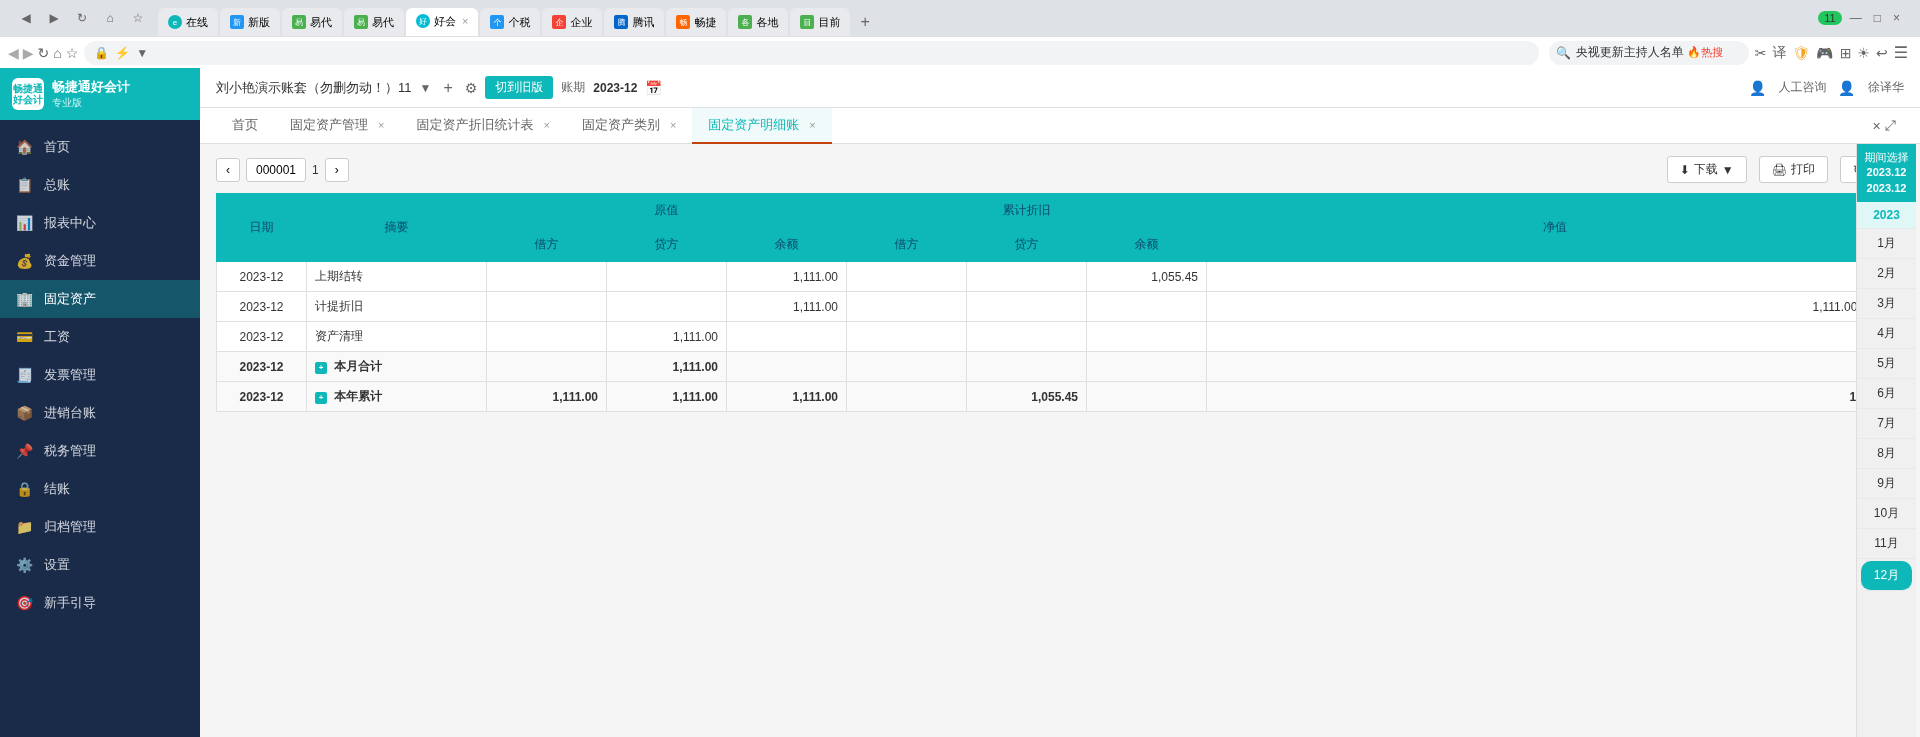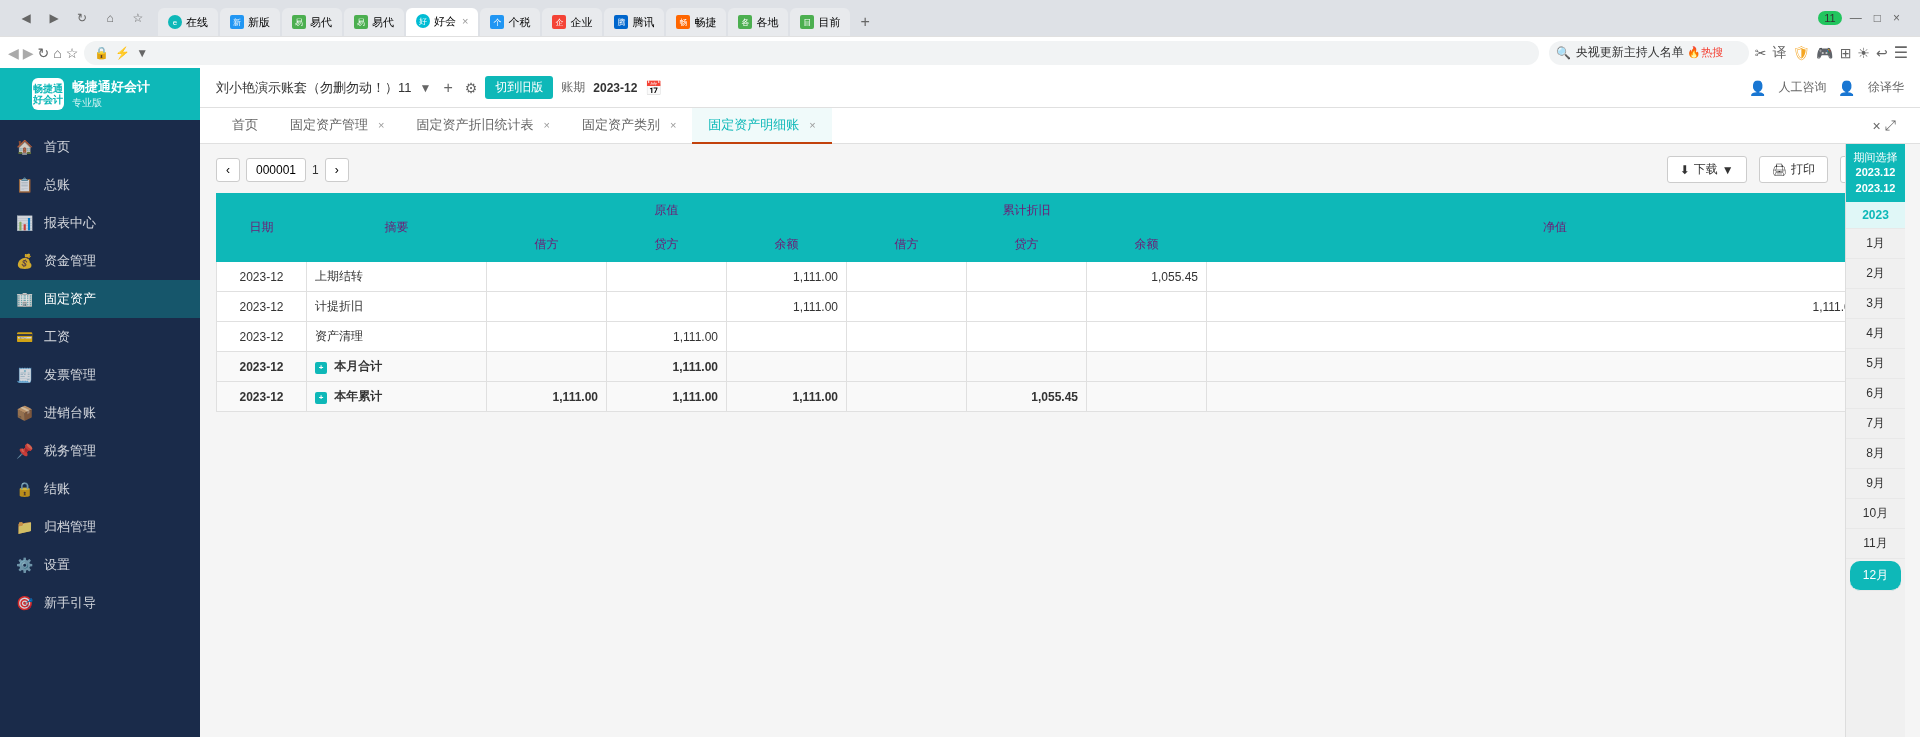"畅捷通" .sidebar-logo { margin-left: 20px -> none }
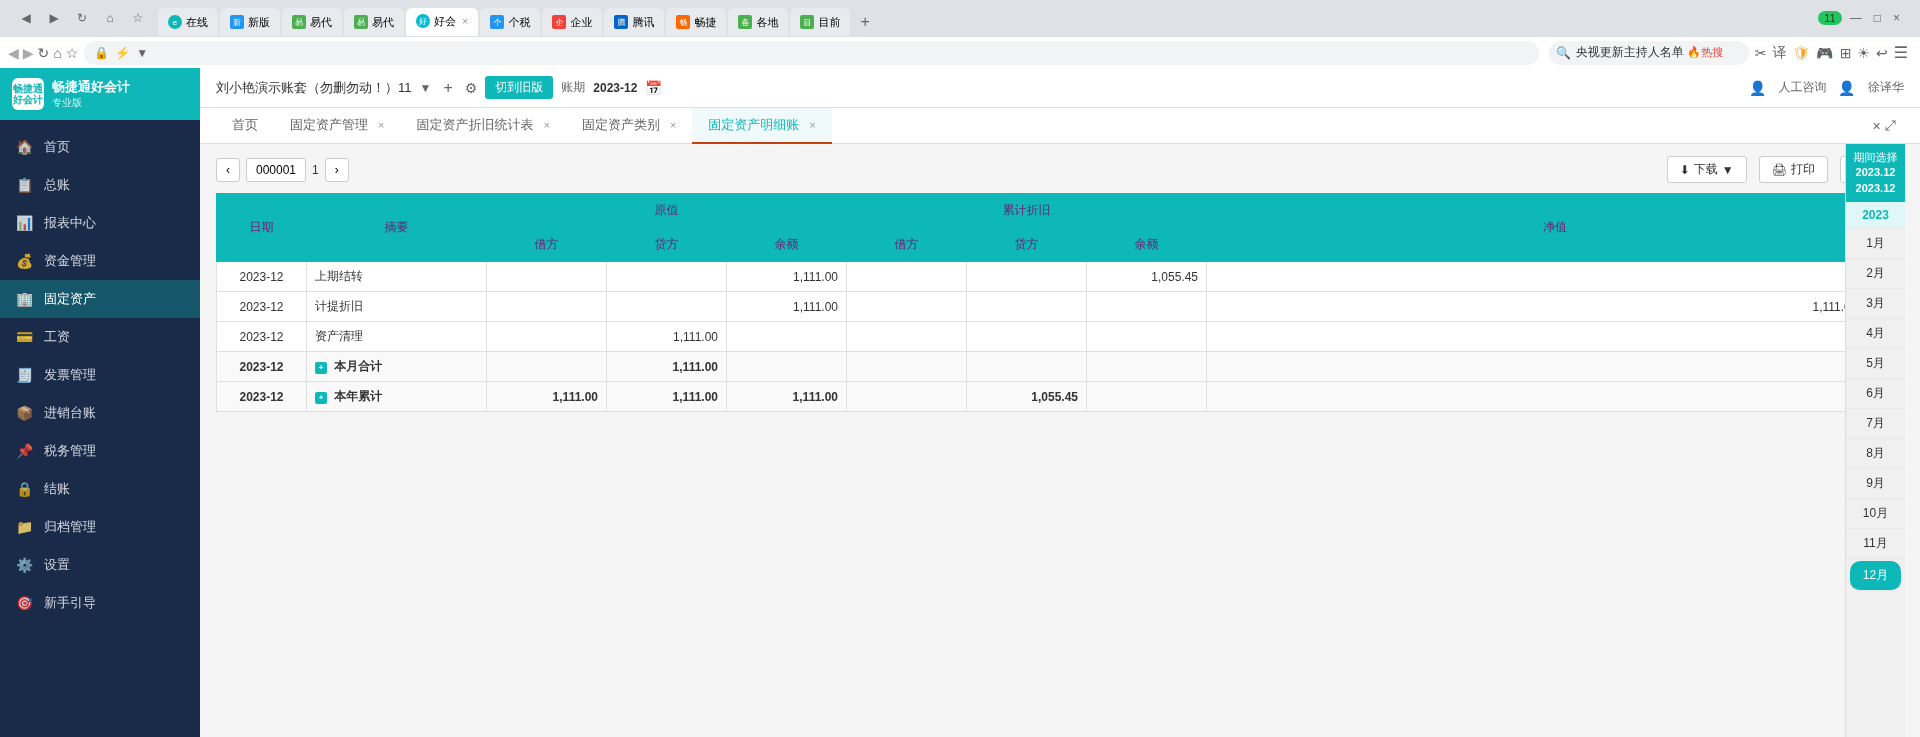"期间选择" .period-panel { right: 15px -> 4px }
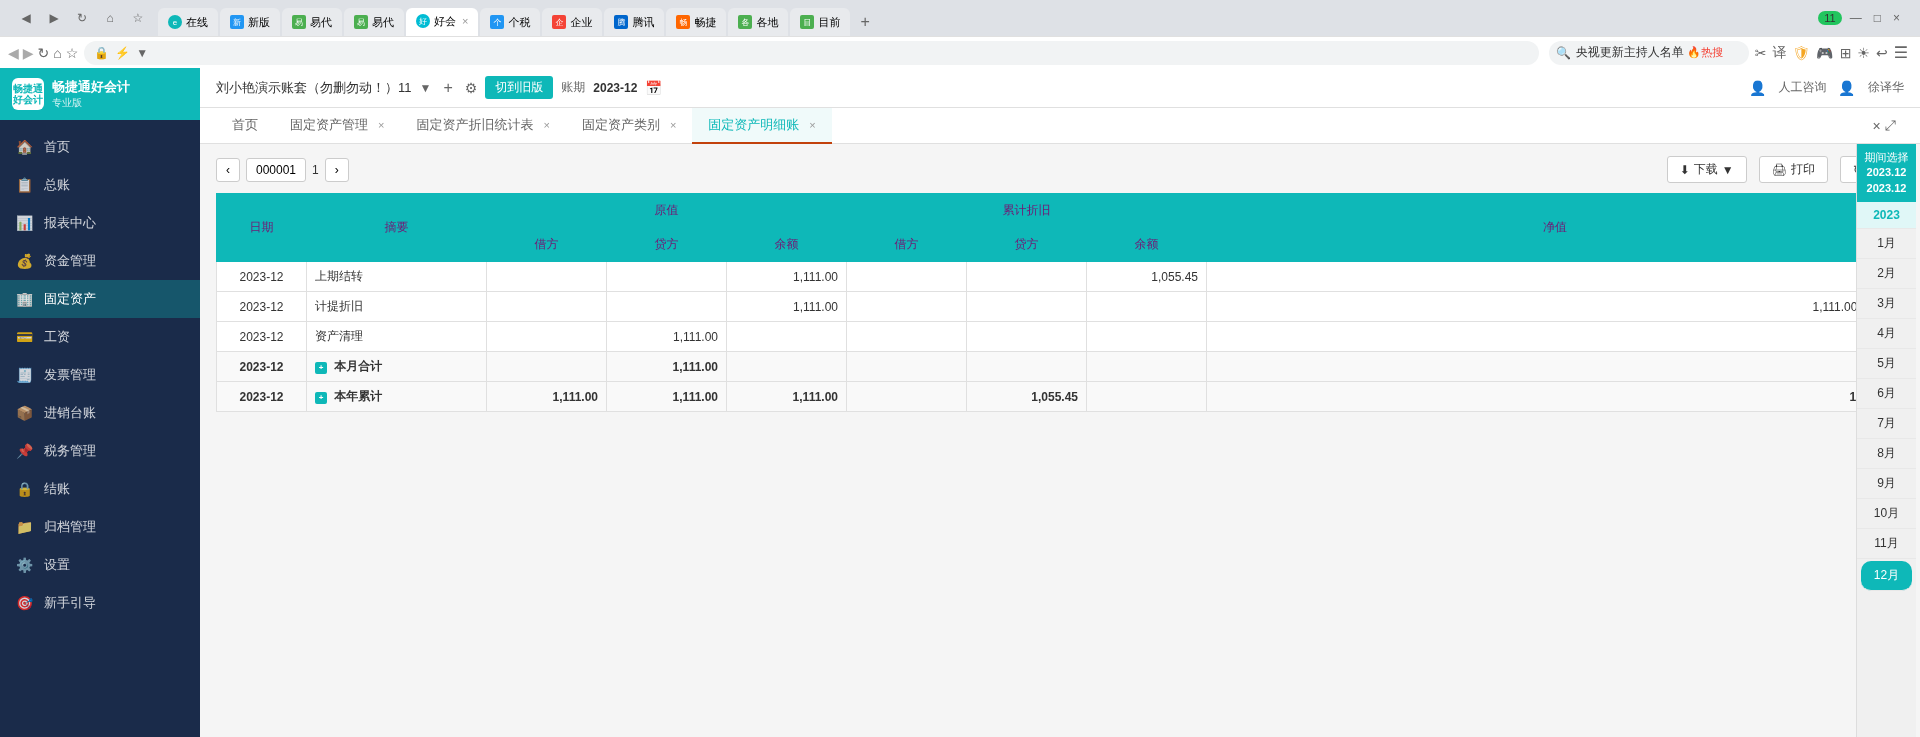"原值" .data-table th { color: #701a75 -> #0c4a6e }
